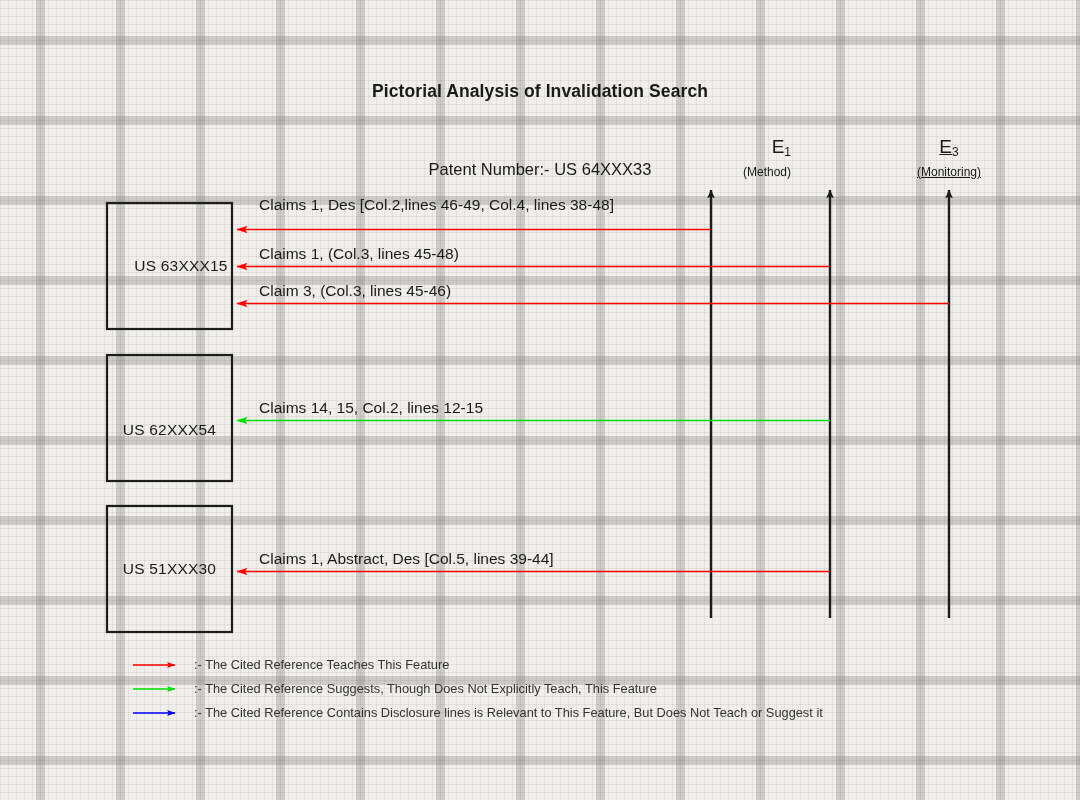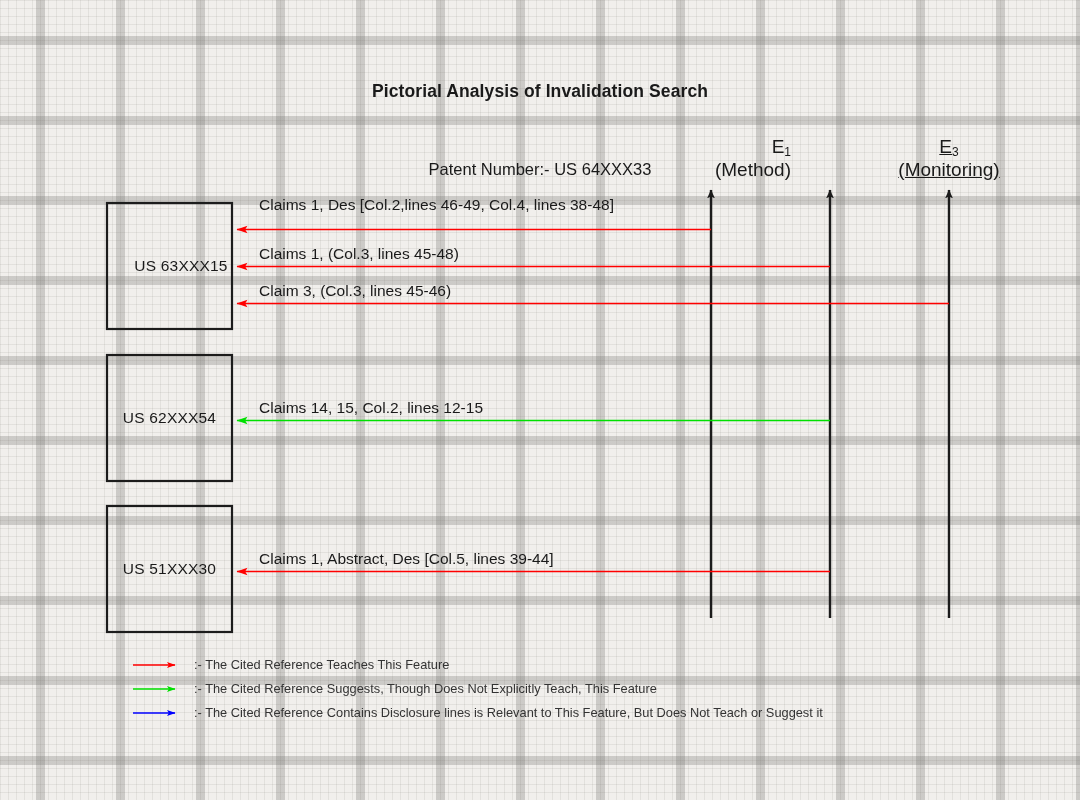"(Method)" .col-head .sub-label { font-size: 19px -> 12px; margin-top: 4px -> 10px }
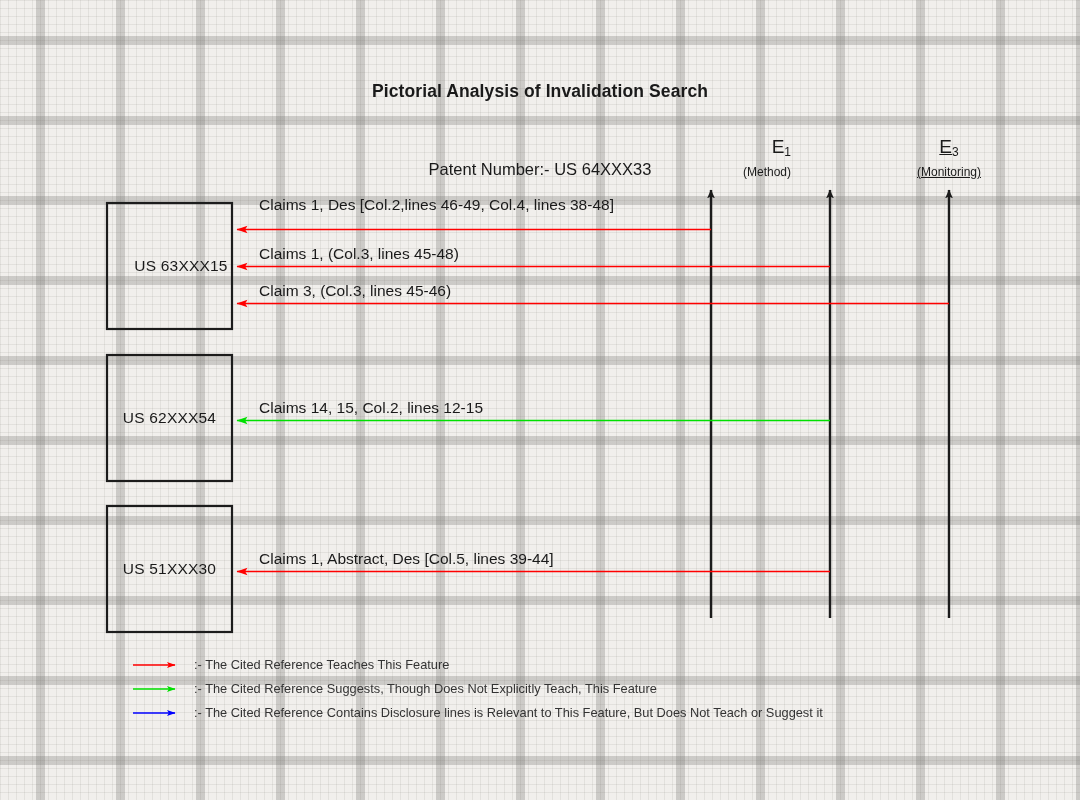"US 62XXX54" div.pbox { height: 126px -> 150px }
